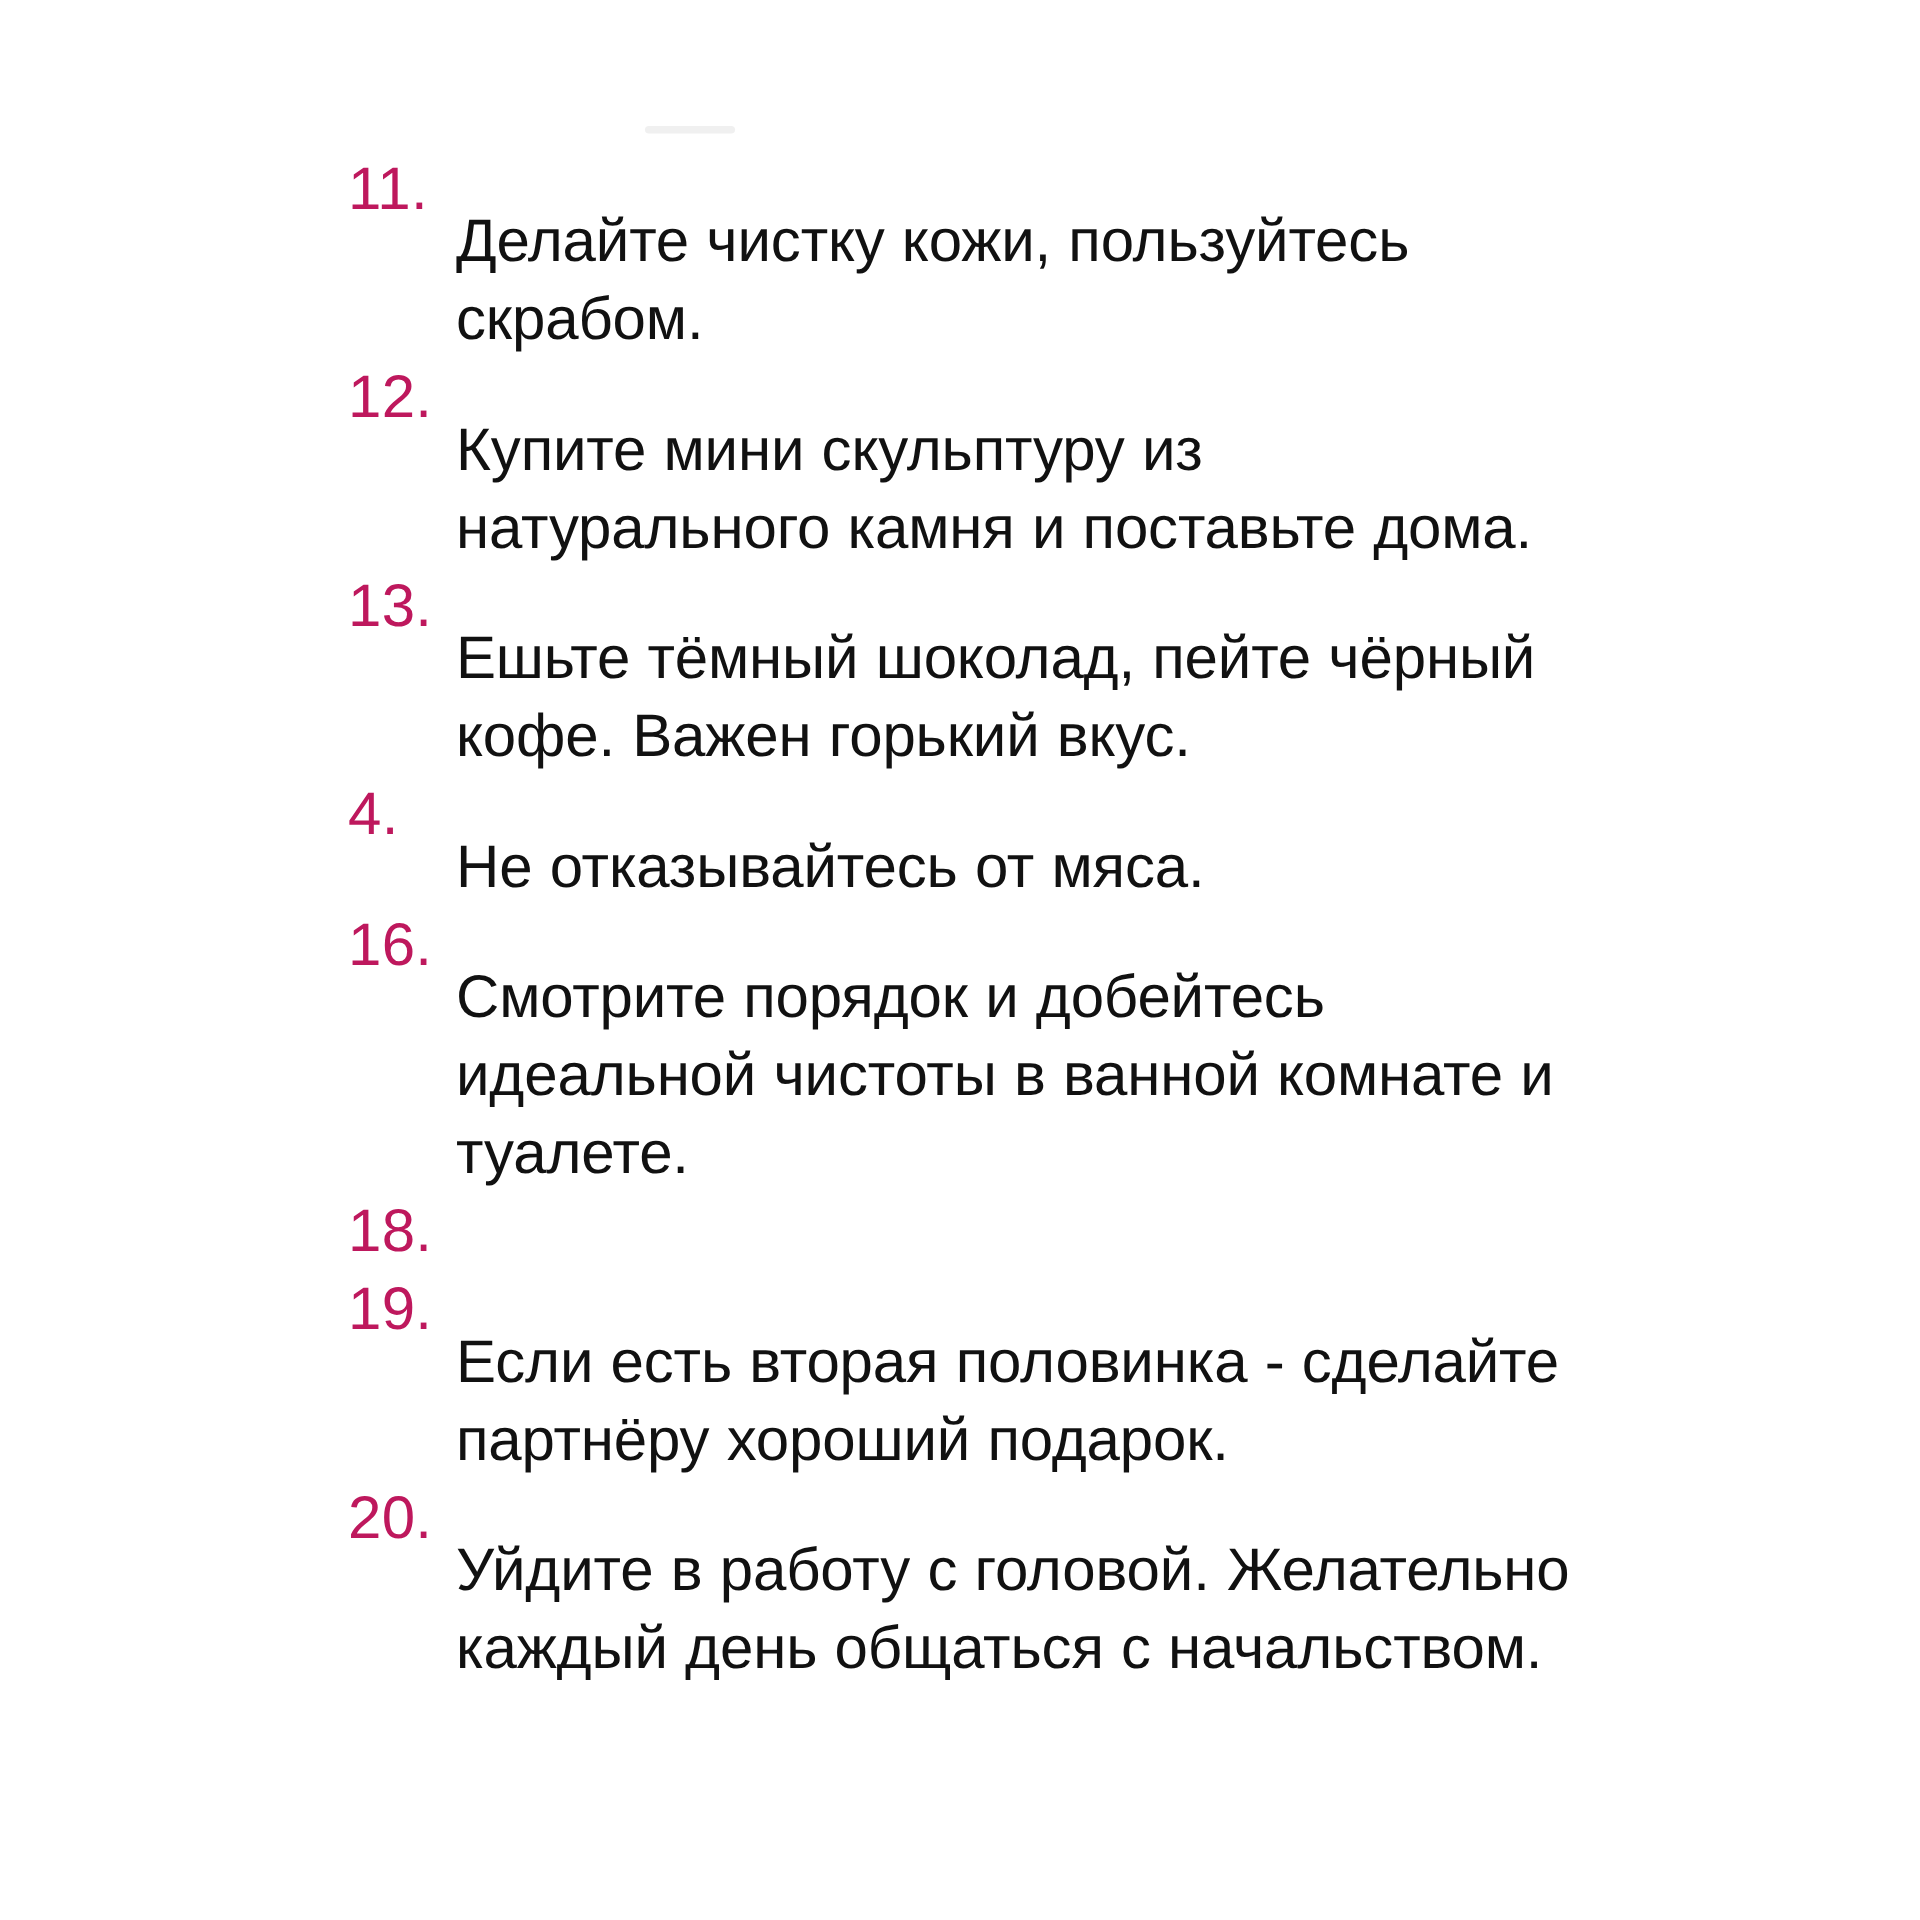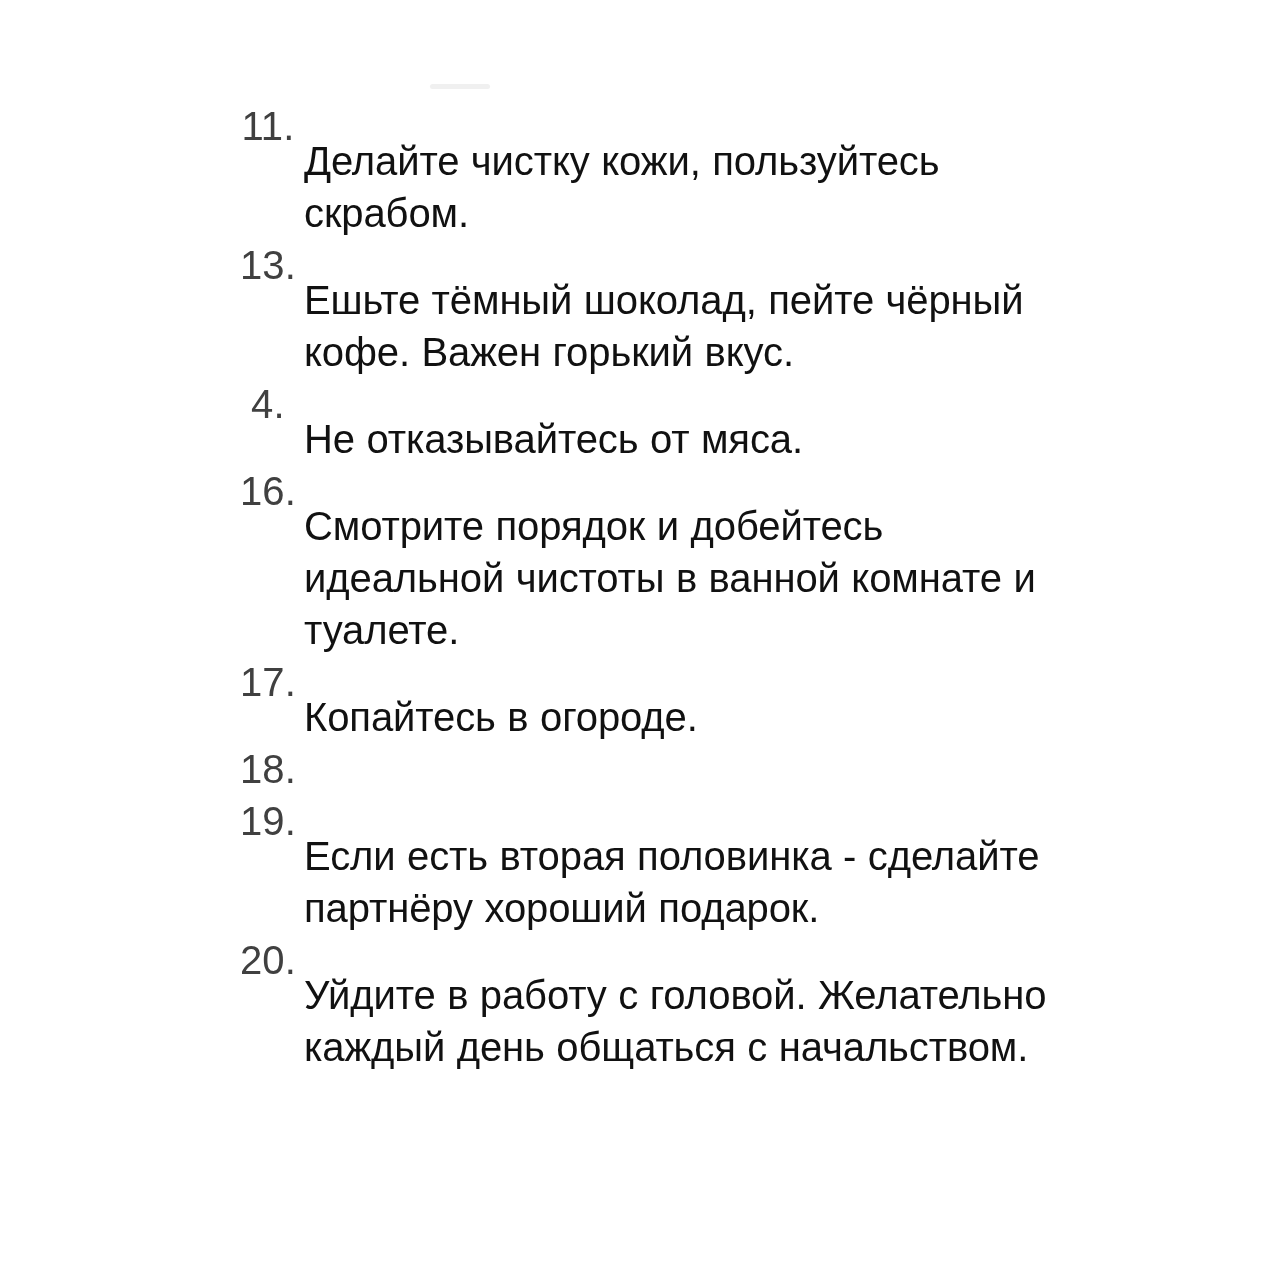"11." .tip-number { color: #404040 -> #be185d; text-align: center -> left }
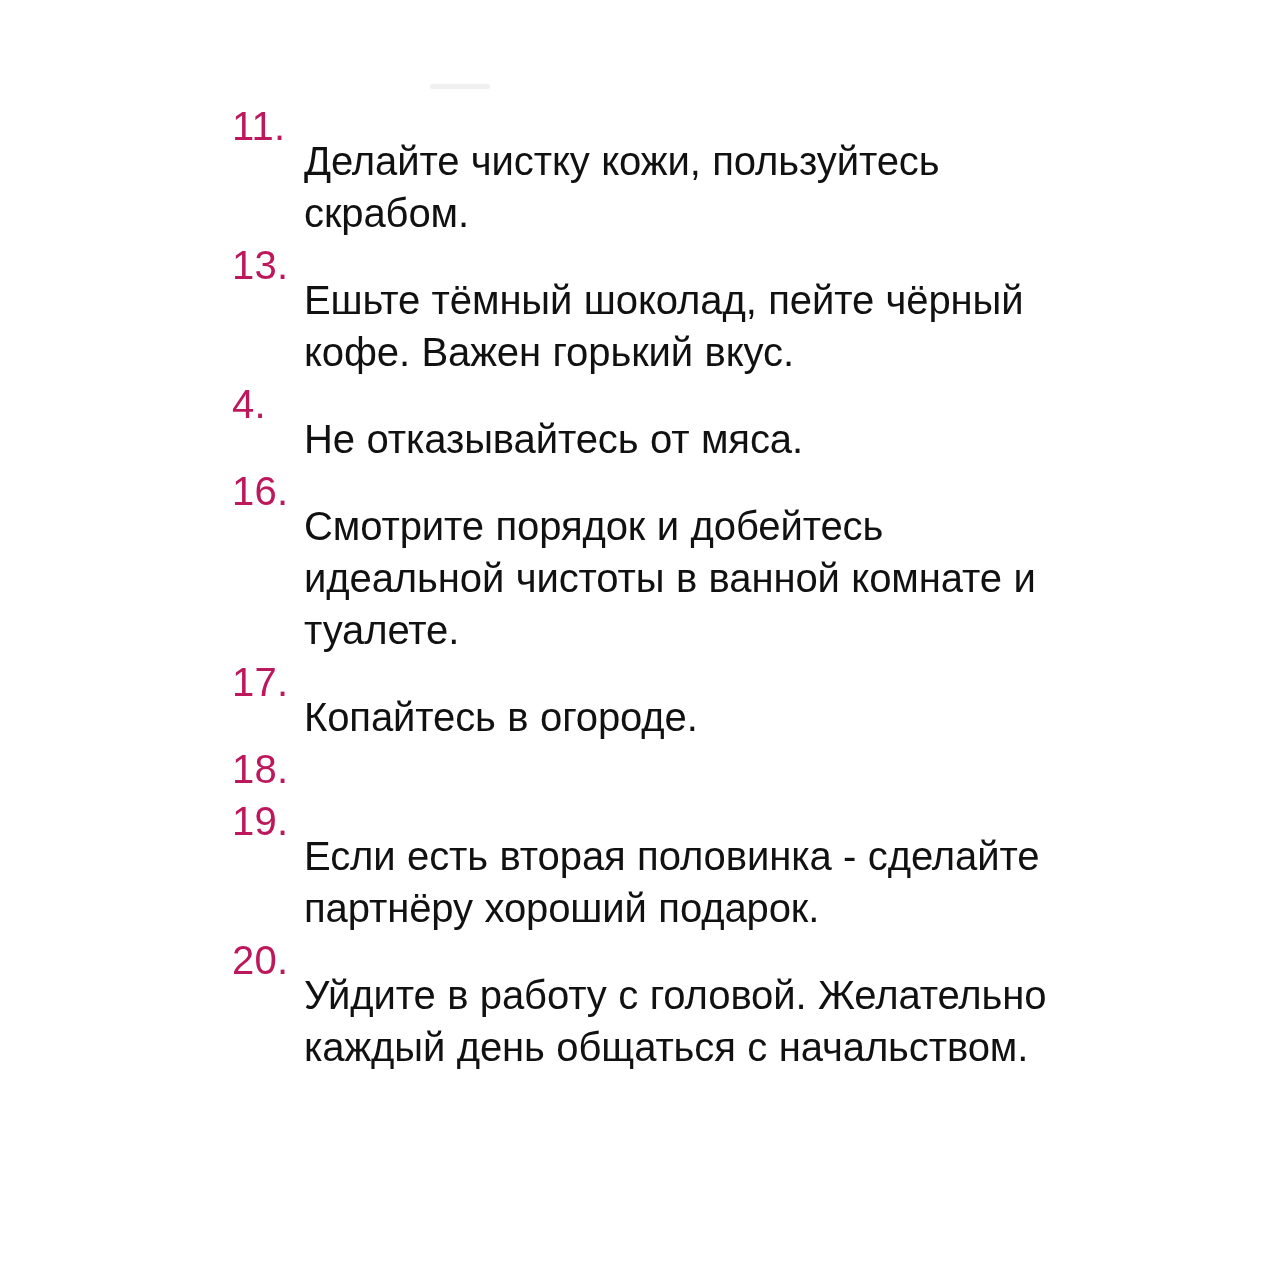"12." li.tip-item { html: none -> <li> <span>12.</span> <span>Купите мини скульптуру из натурального камня и поставьте дома.</span> </li> }
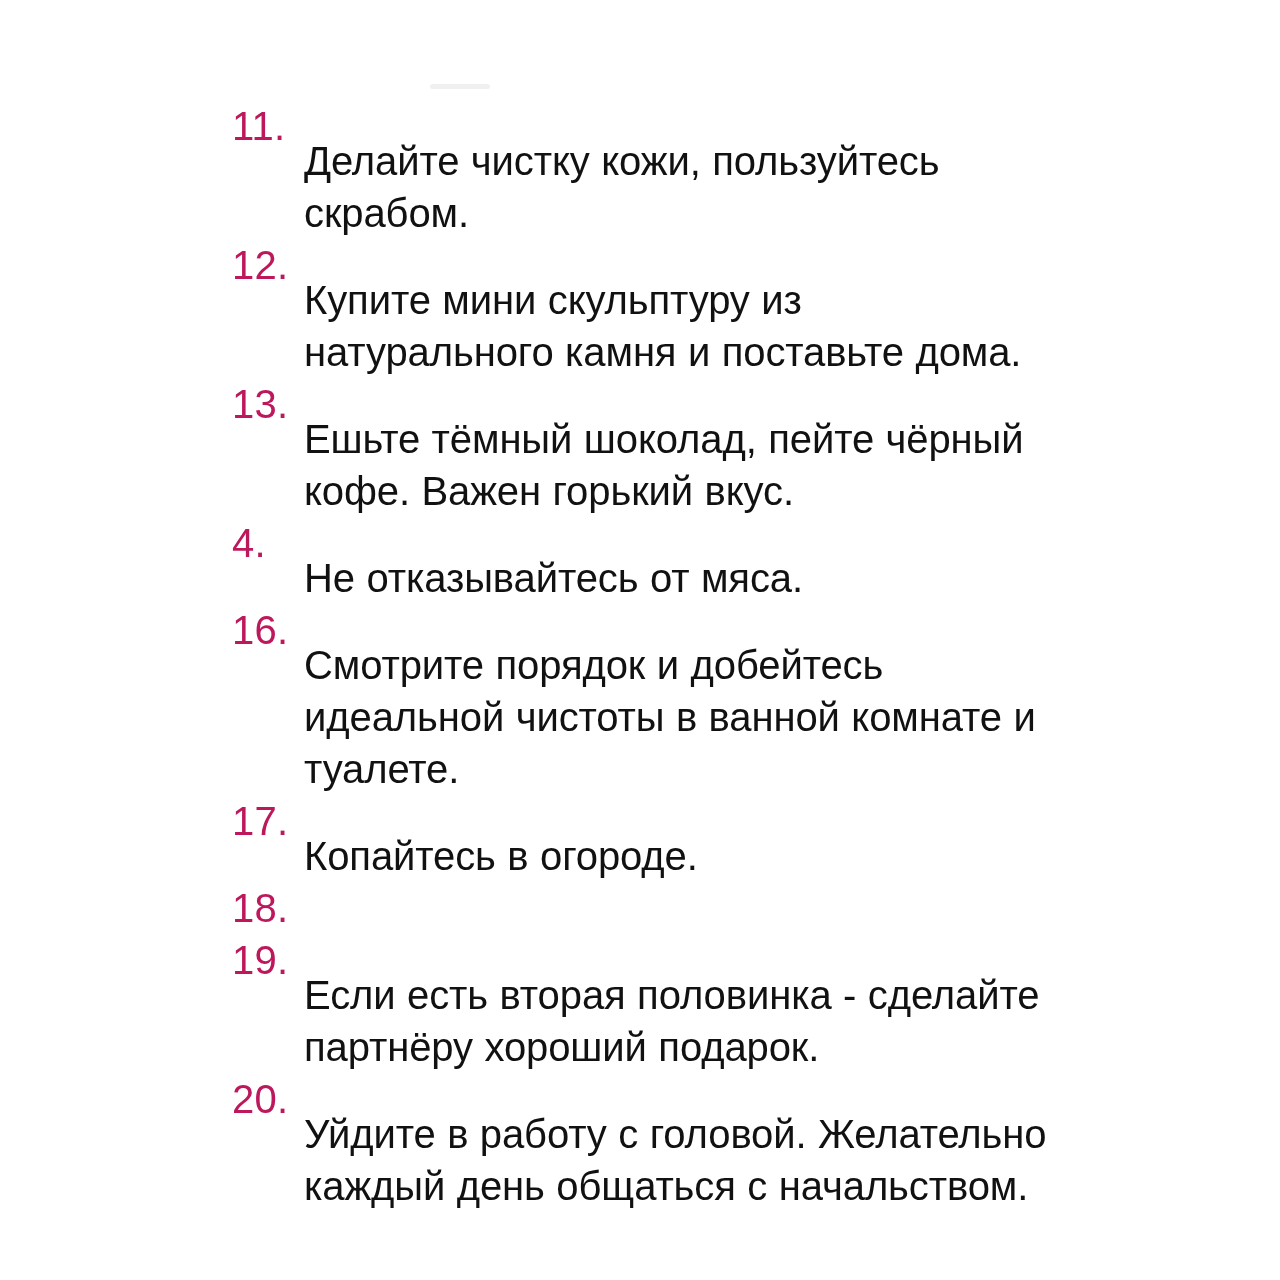"17." li.tip-item { html: <li> <span>17.</span> <span>Копайтесь в огороде.</span> </li> -> none }
